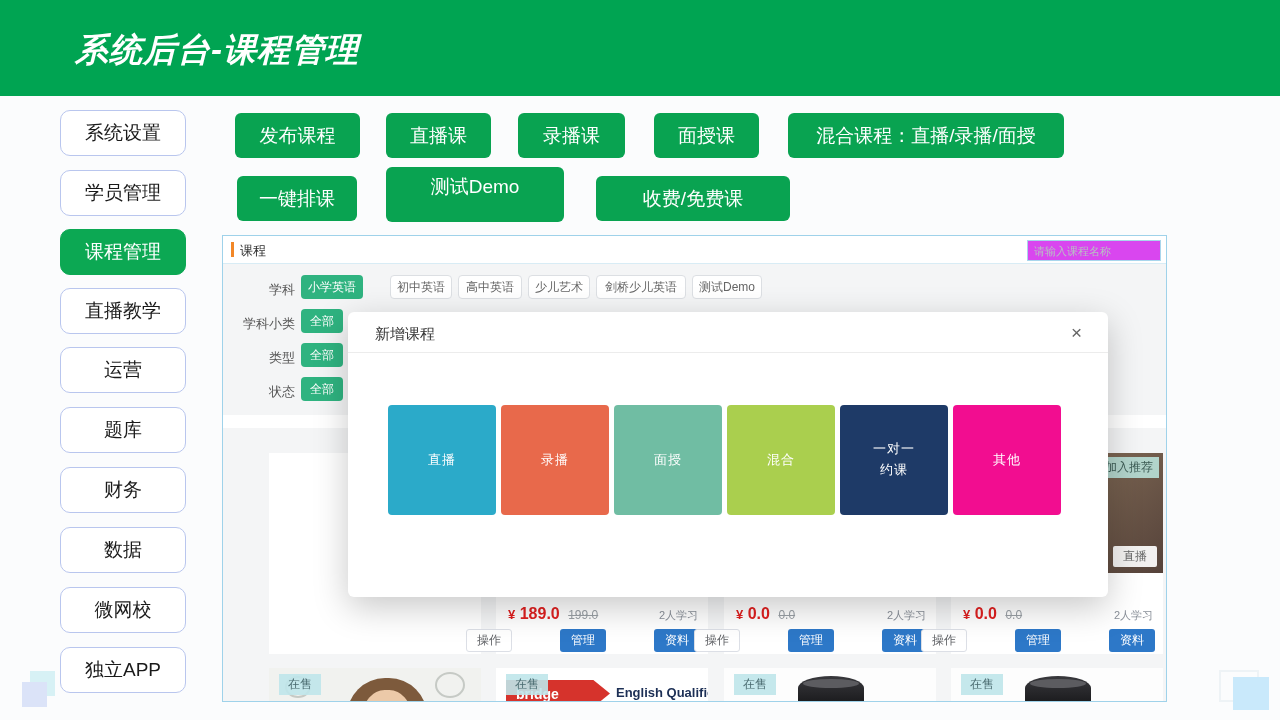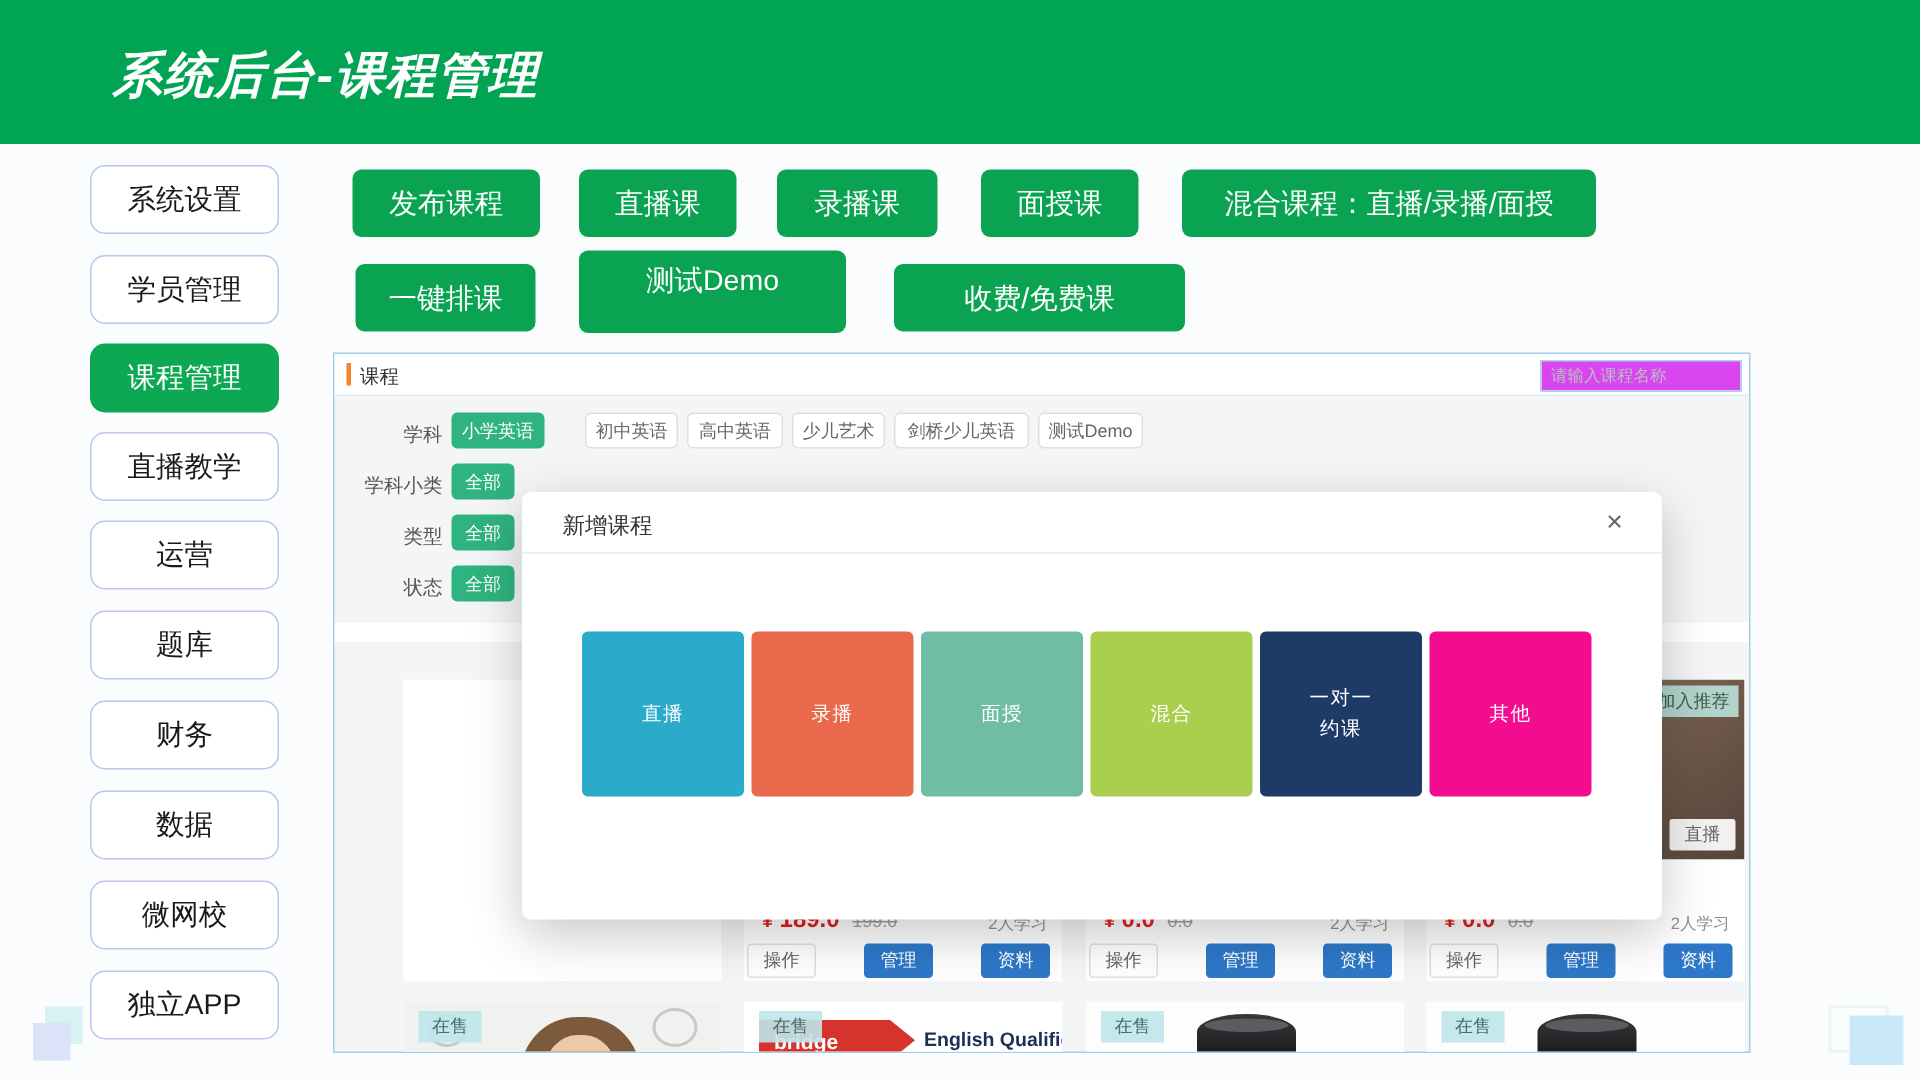"新增课程" .modal { margin-top: 16px -> none }
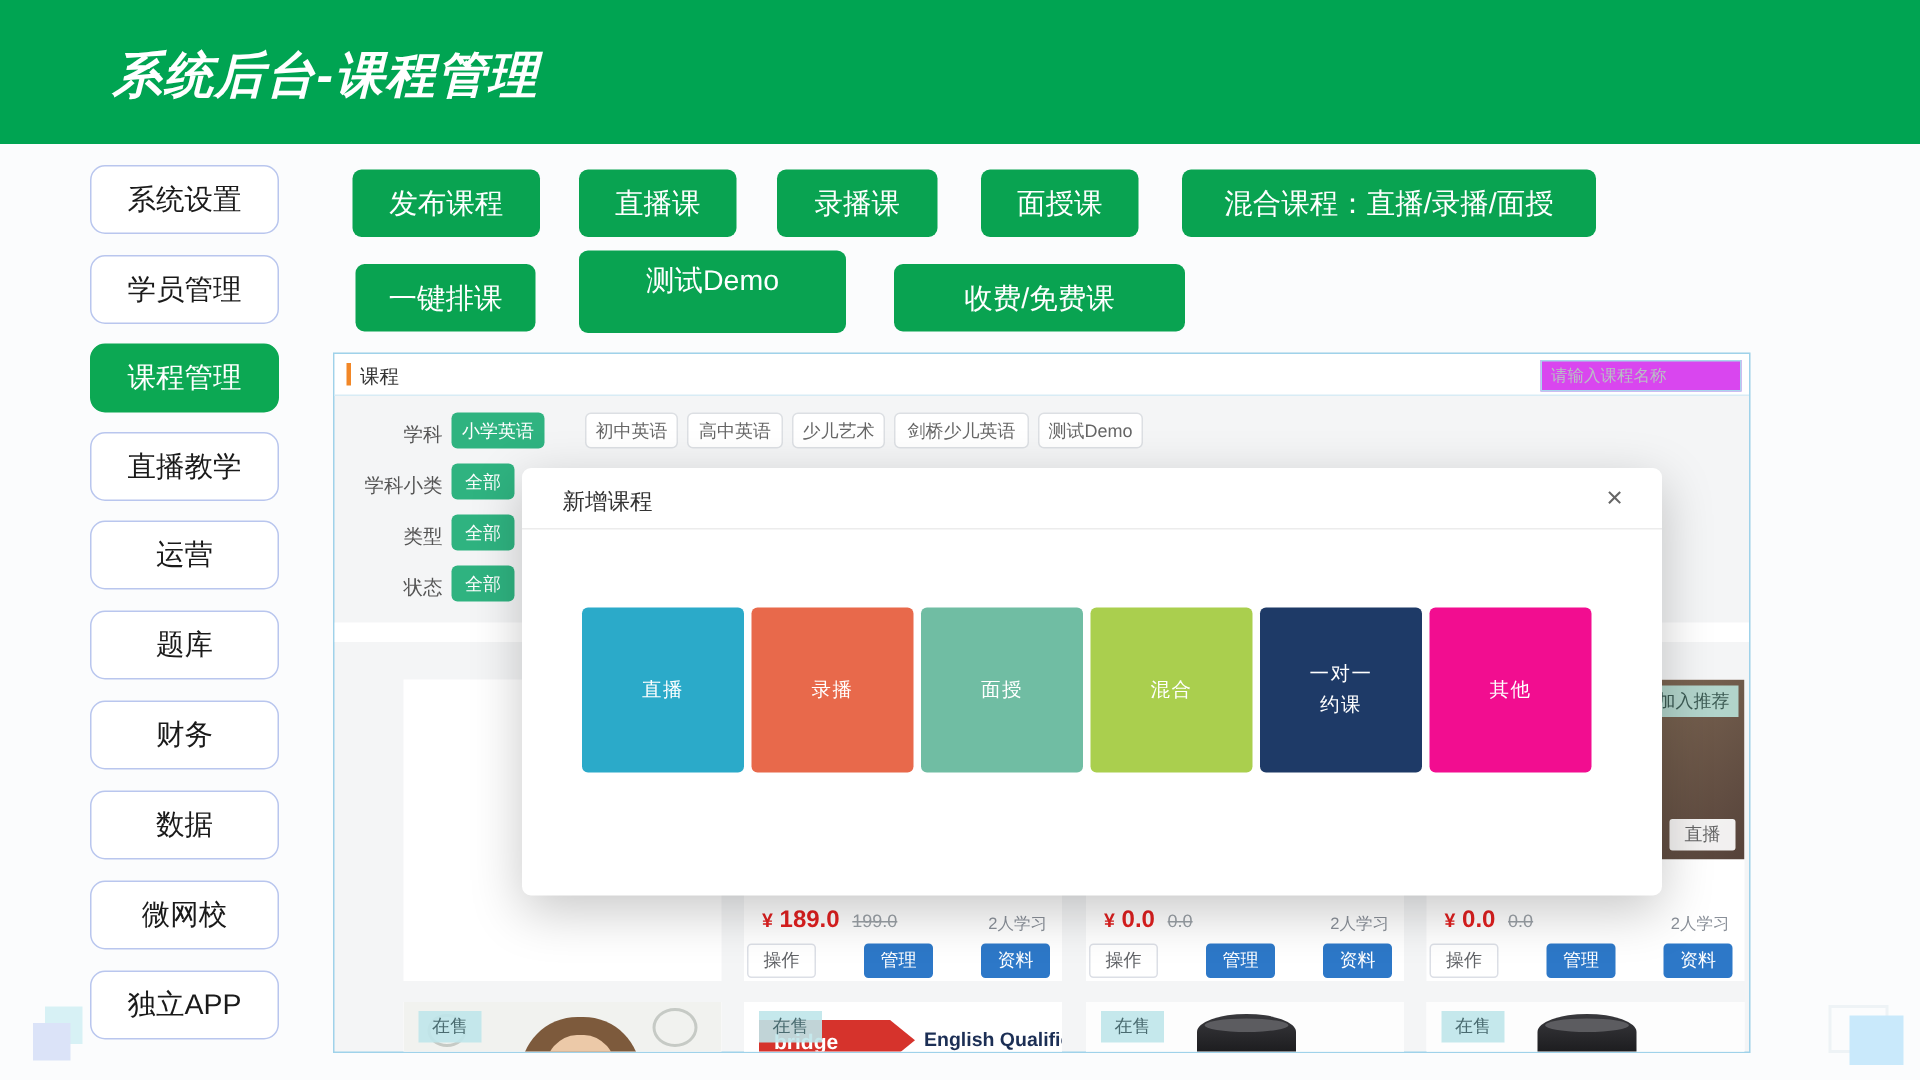"操作" .act-row { gap: 4px -> 20px }
